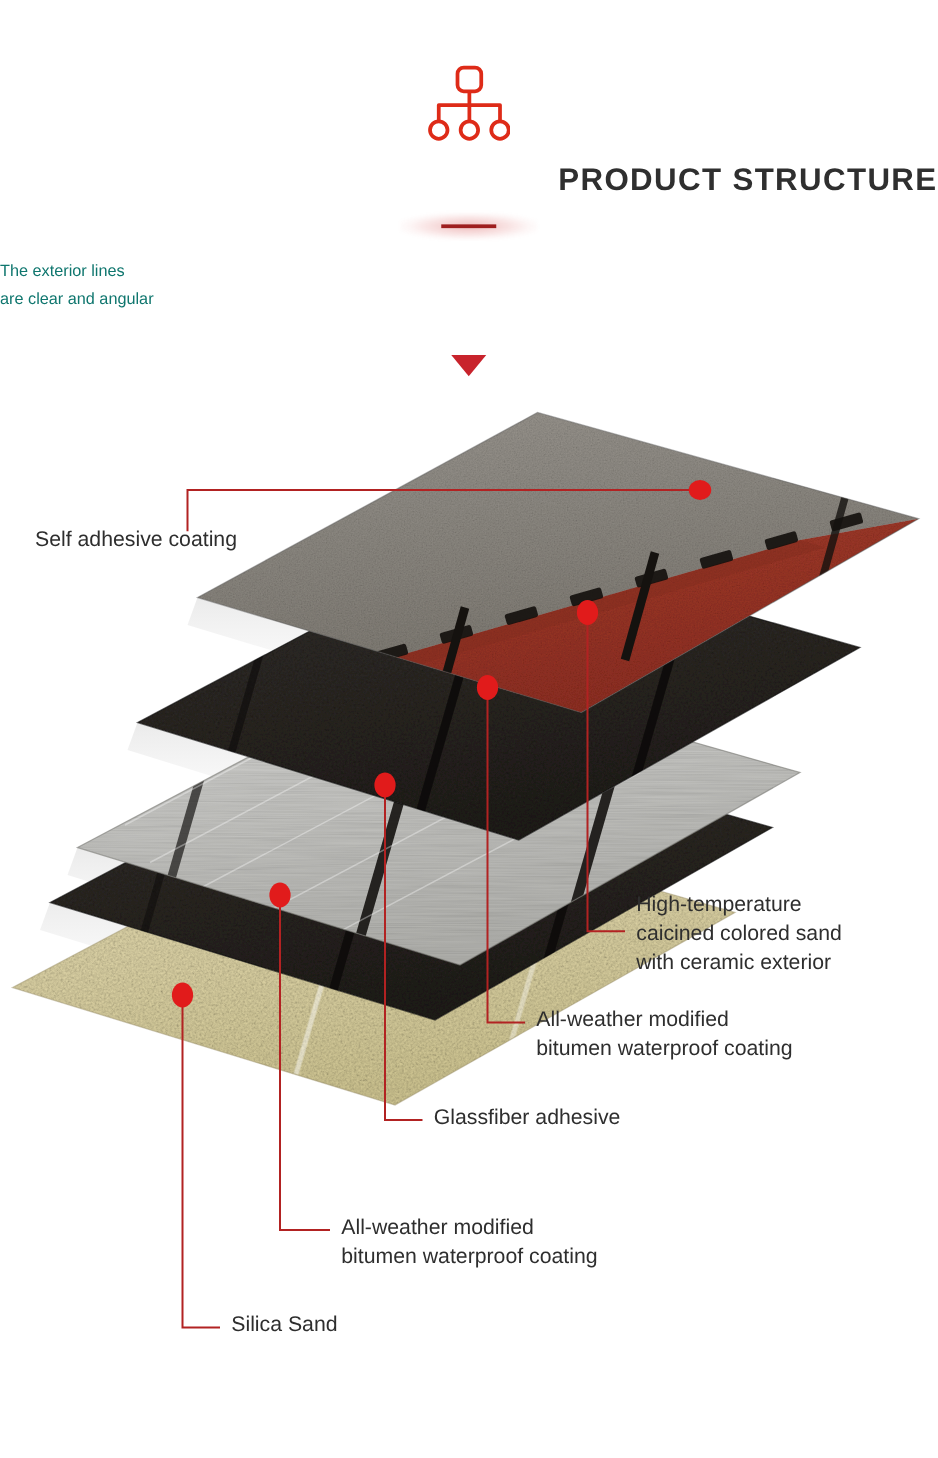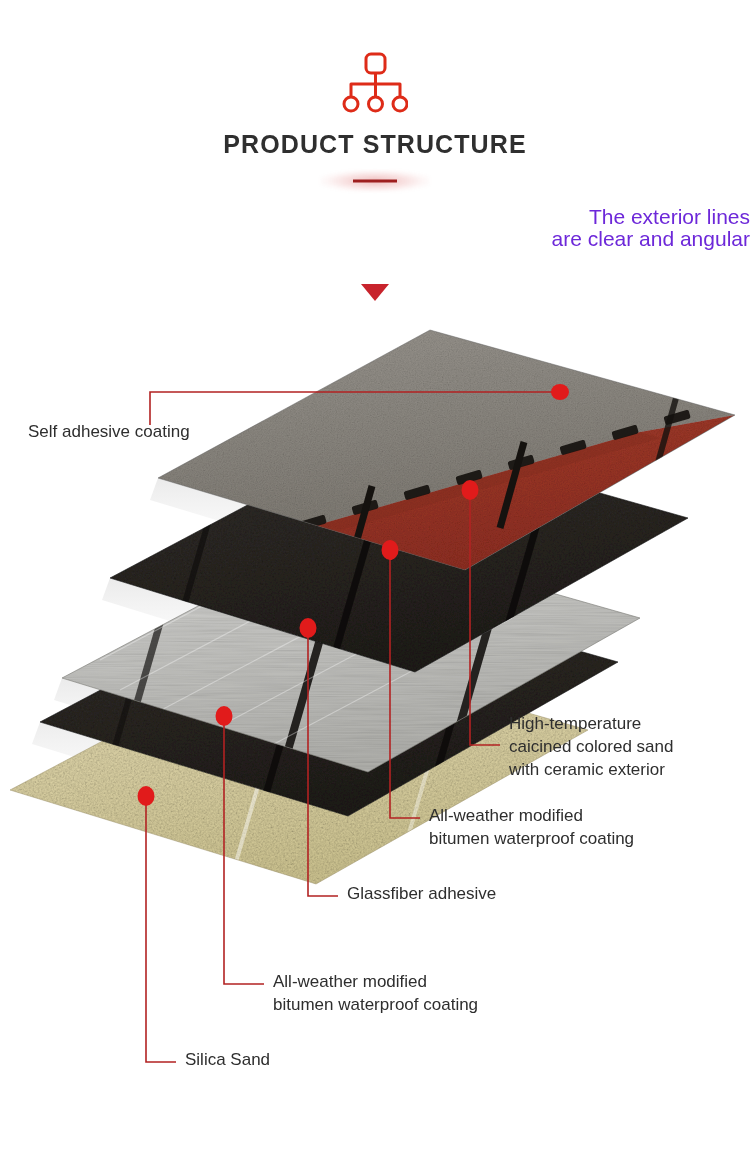"PRODUCT STRUCTURE" #page-title { text-align: center -> right }
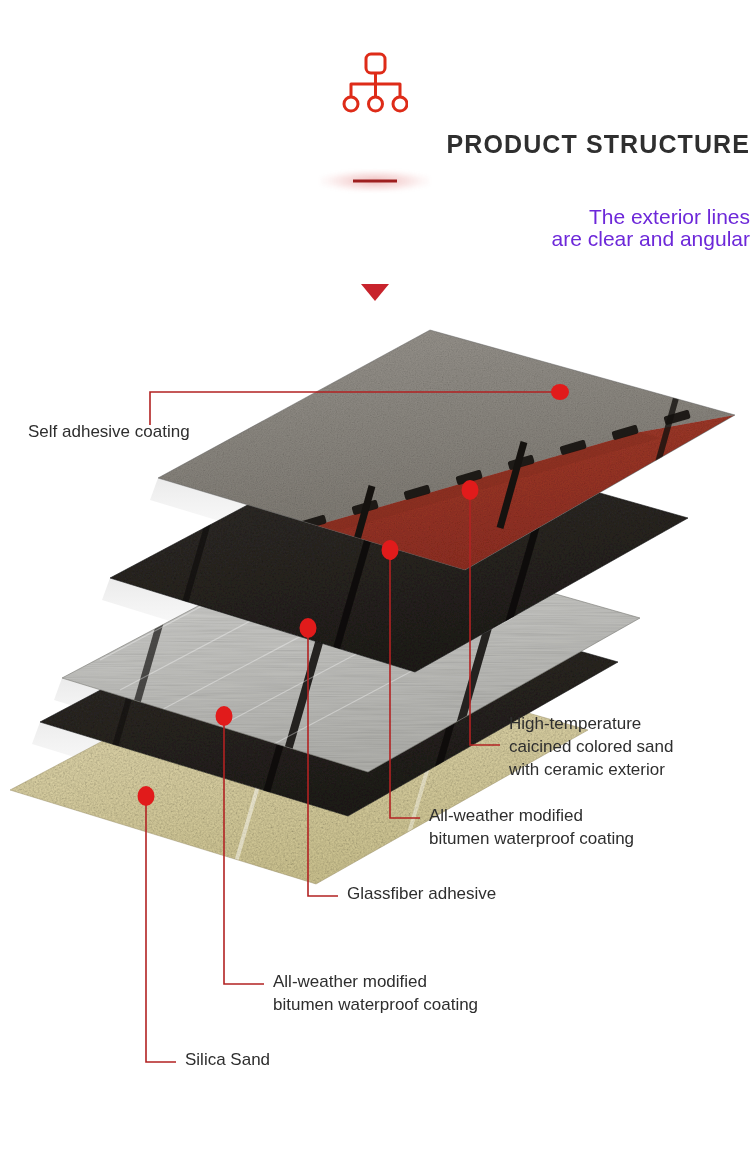"The exterior lines" #subtitle { color: #6d28d9 -> #0f766e; font-size: 21px -> 13px; text-align: right -> left }
